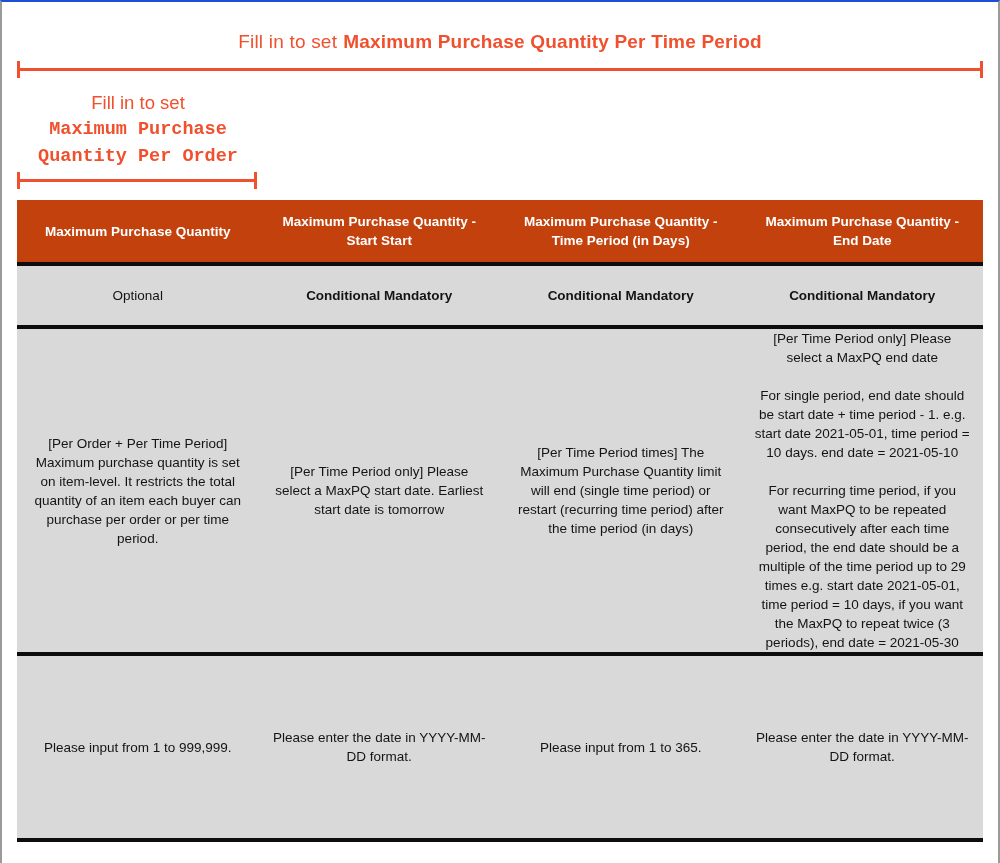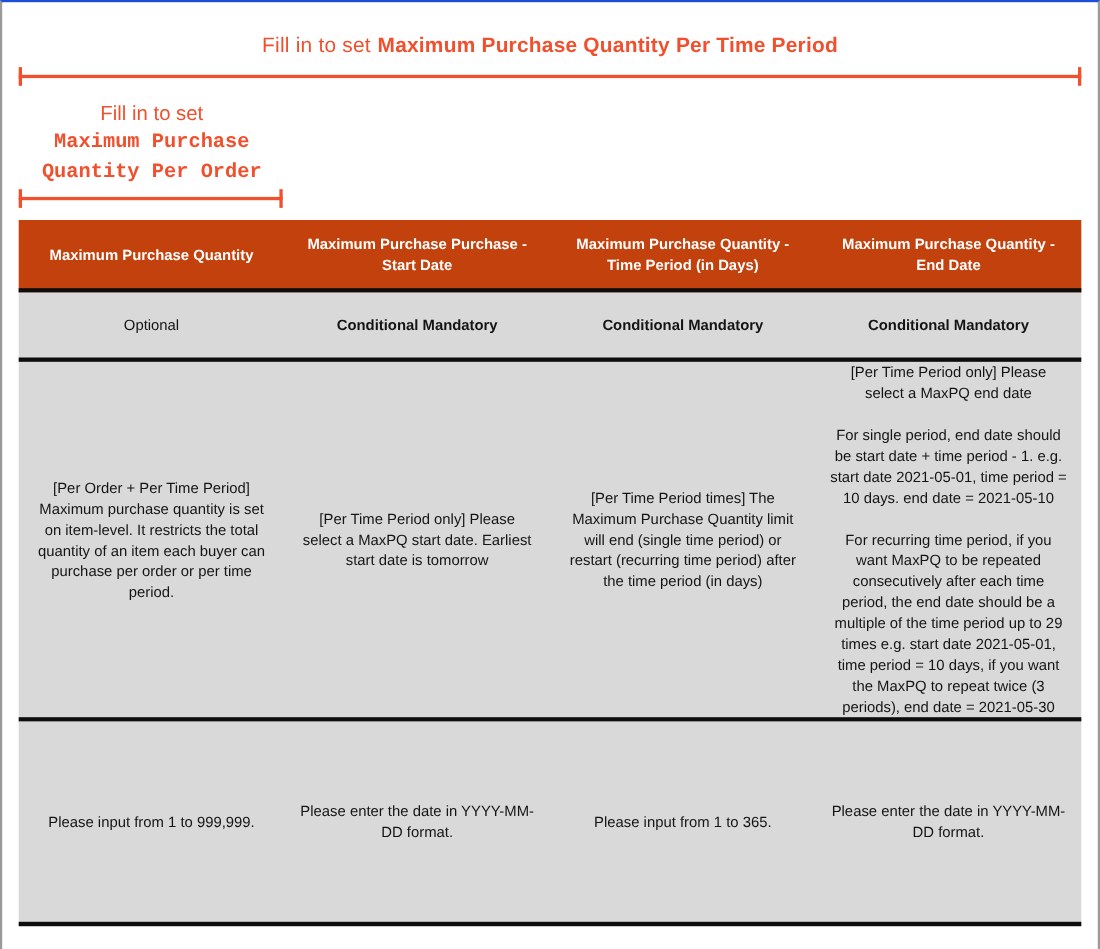"Maximum Purchase Purchase - Start" span { text: Purchase - Start Date -> Quantity - Start Start }
